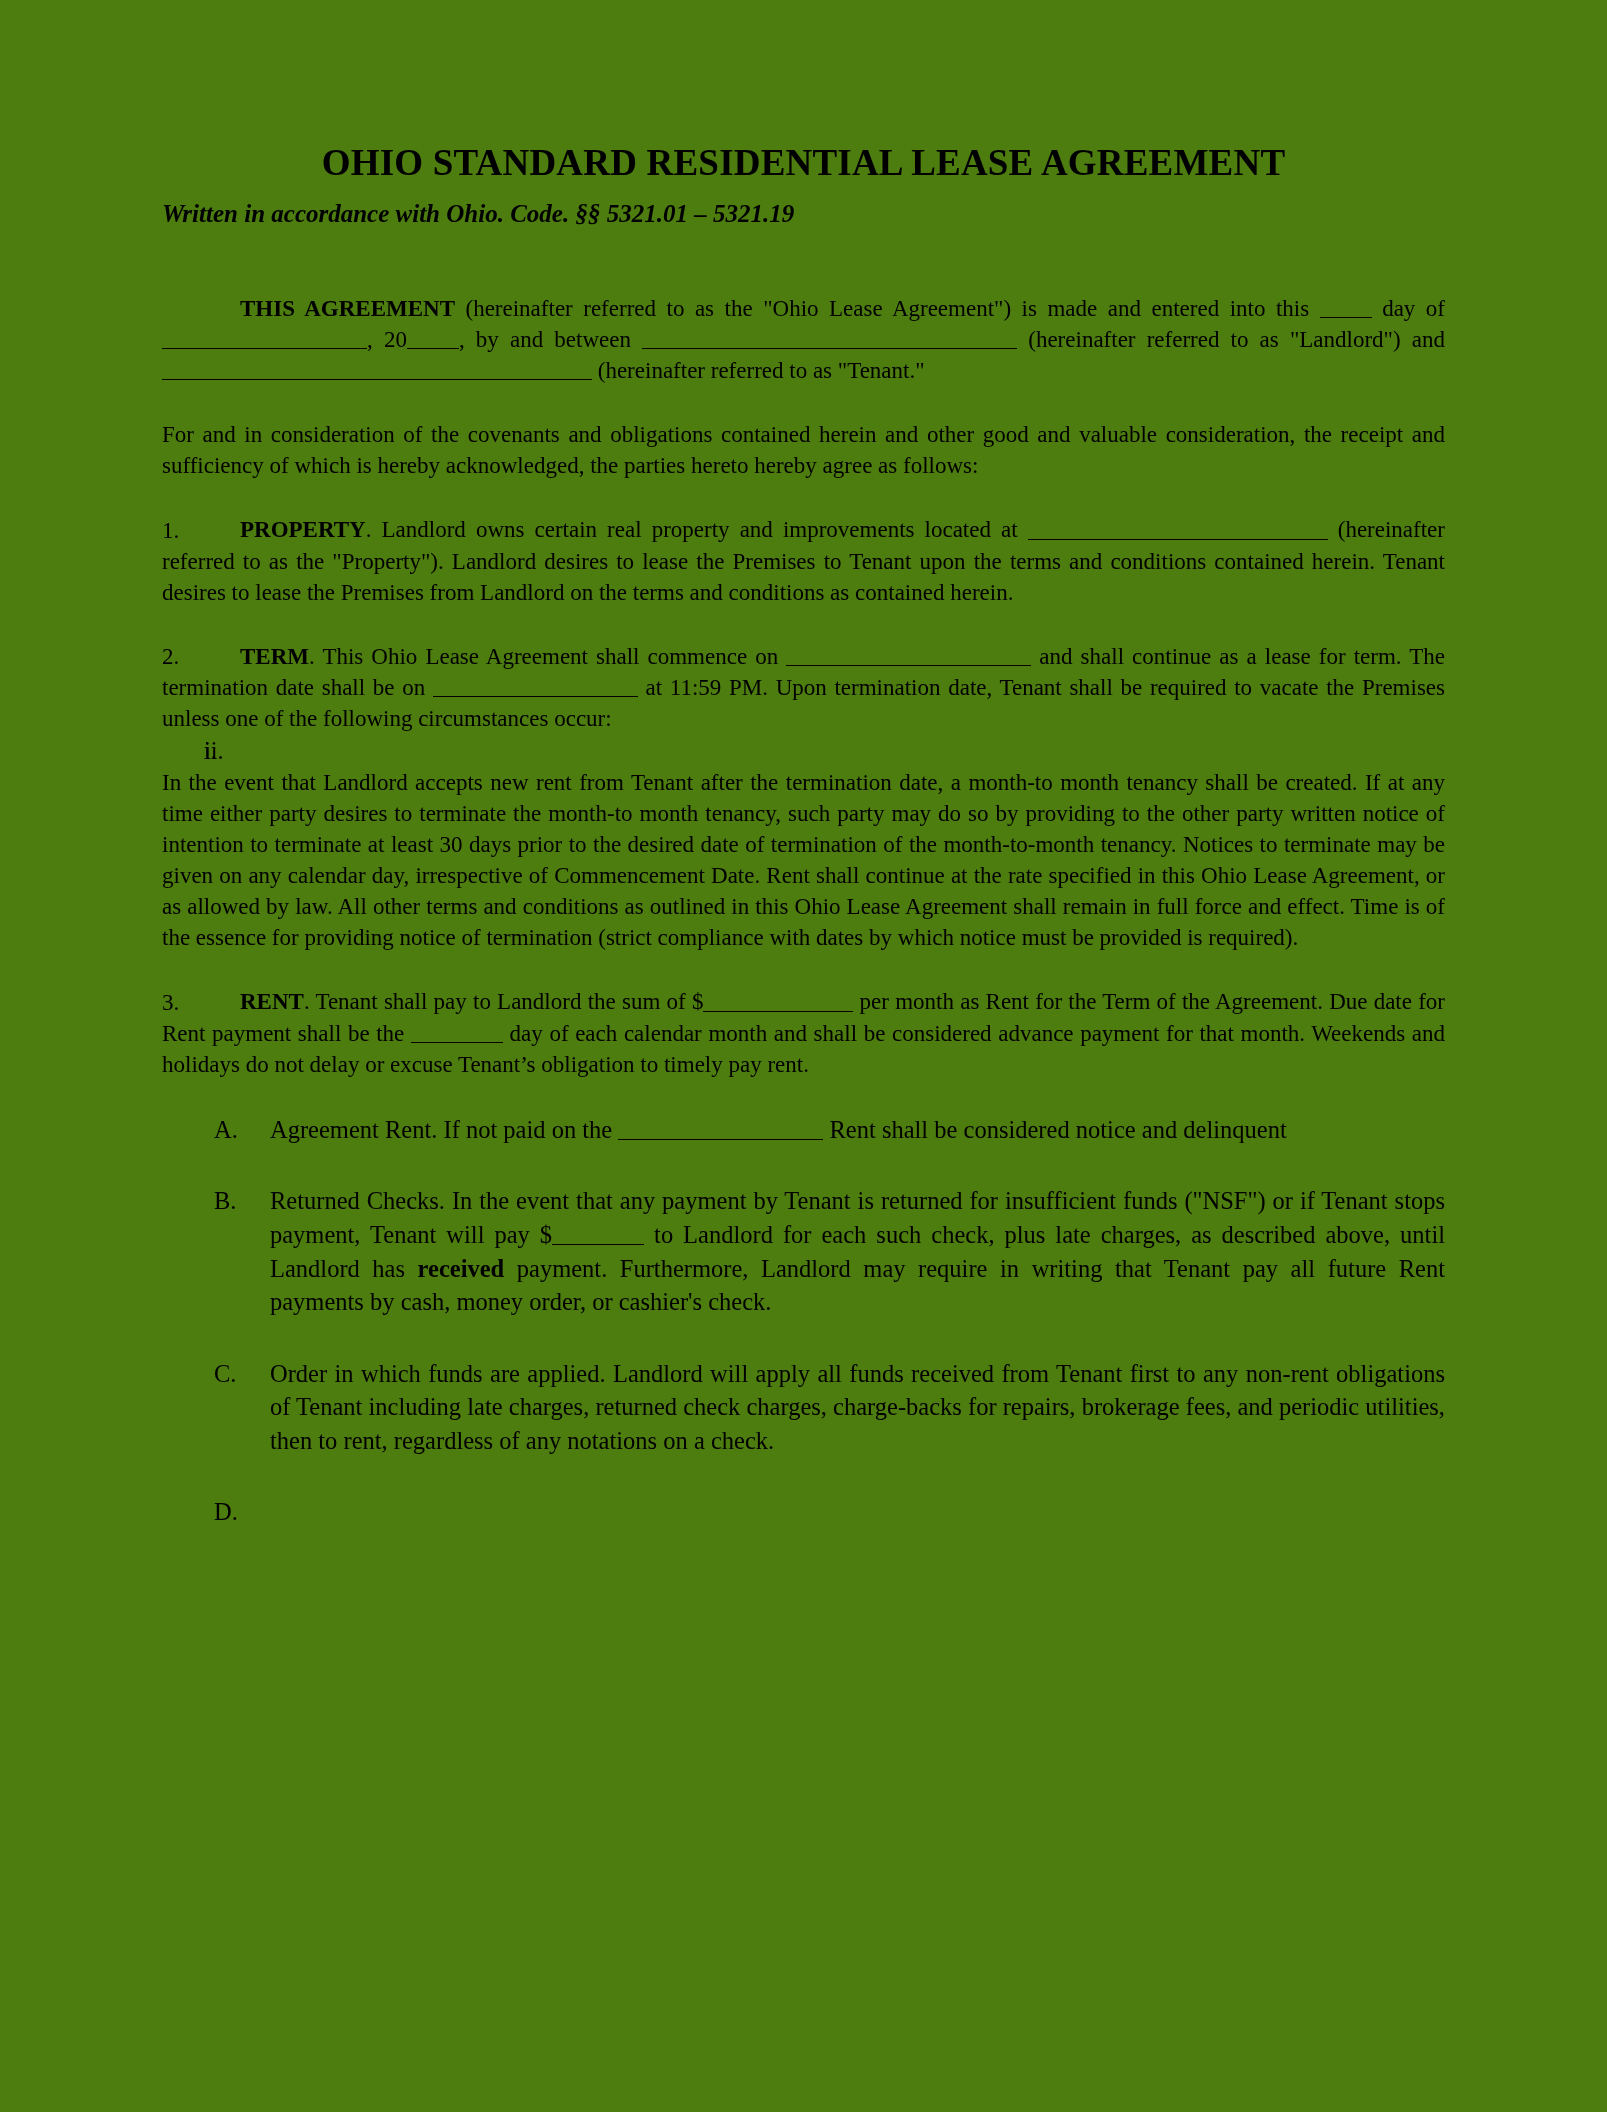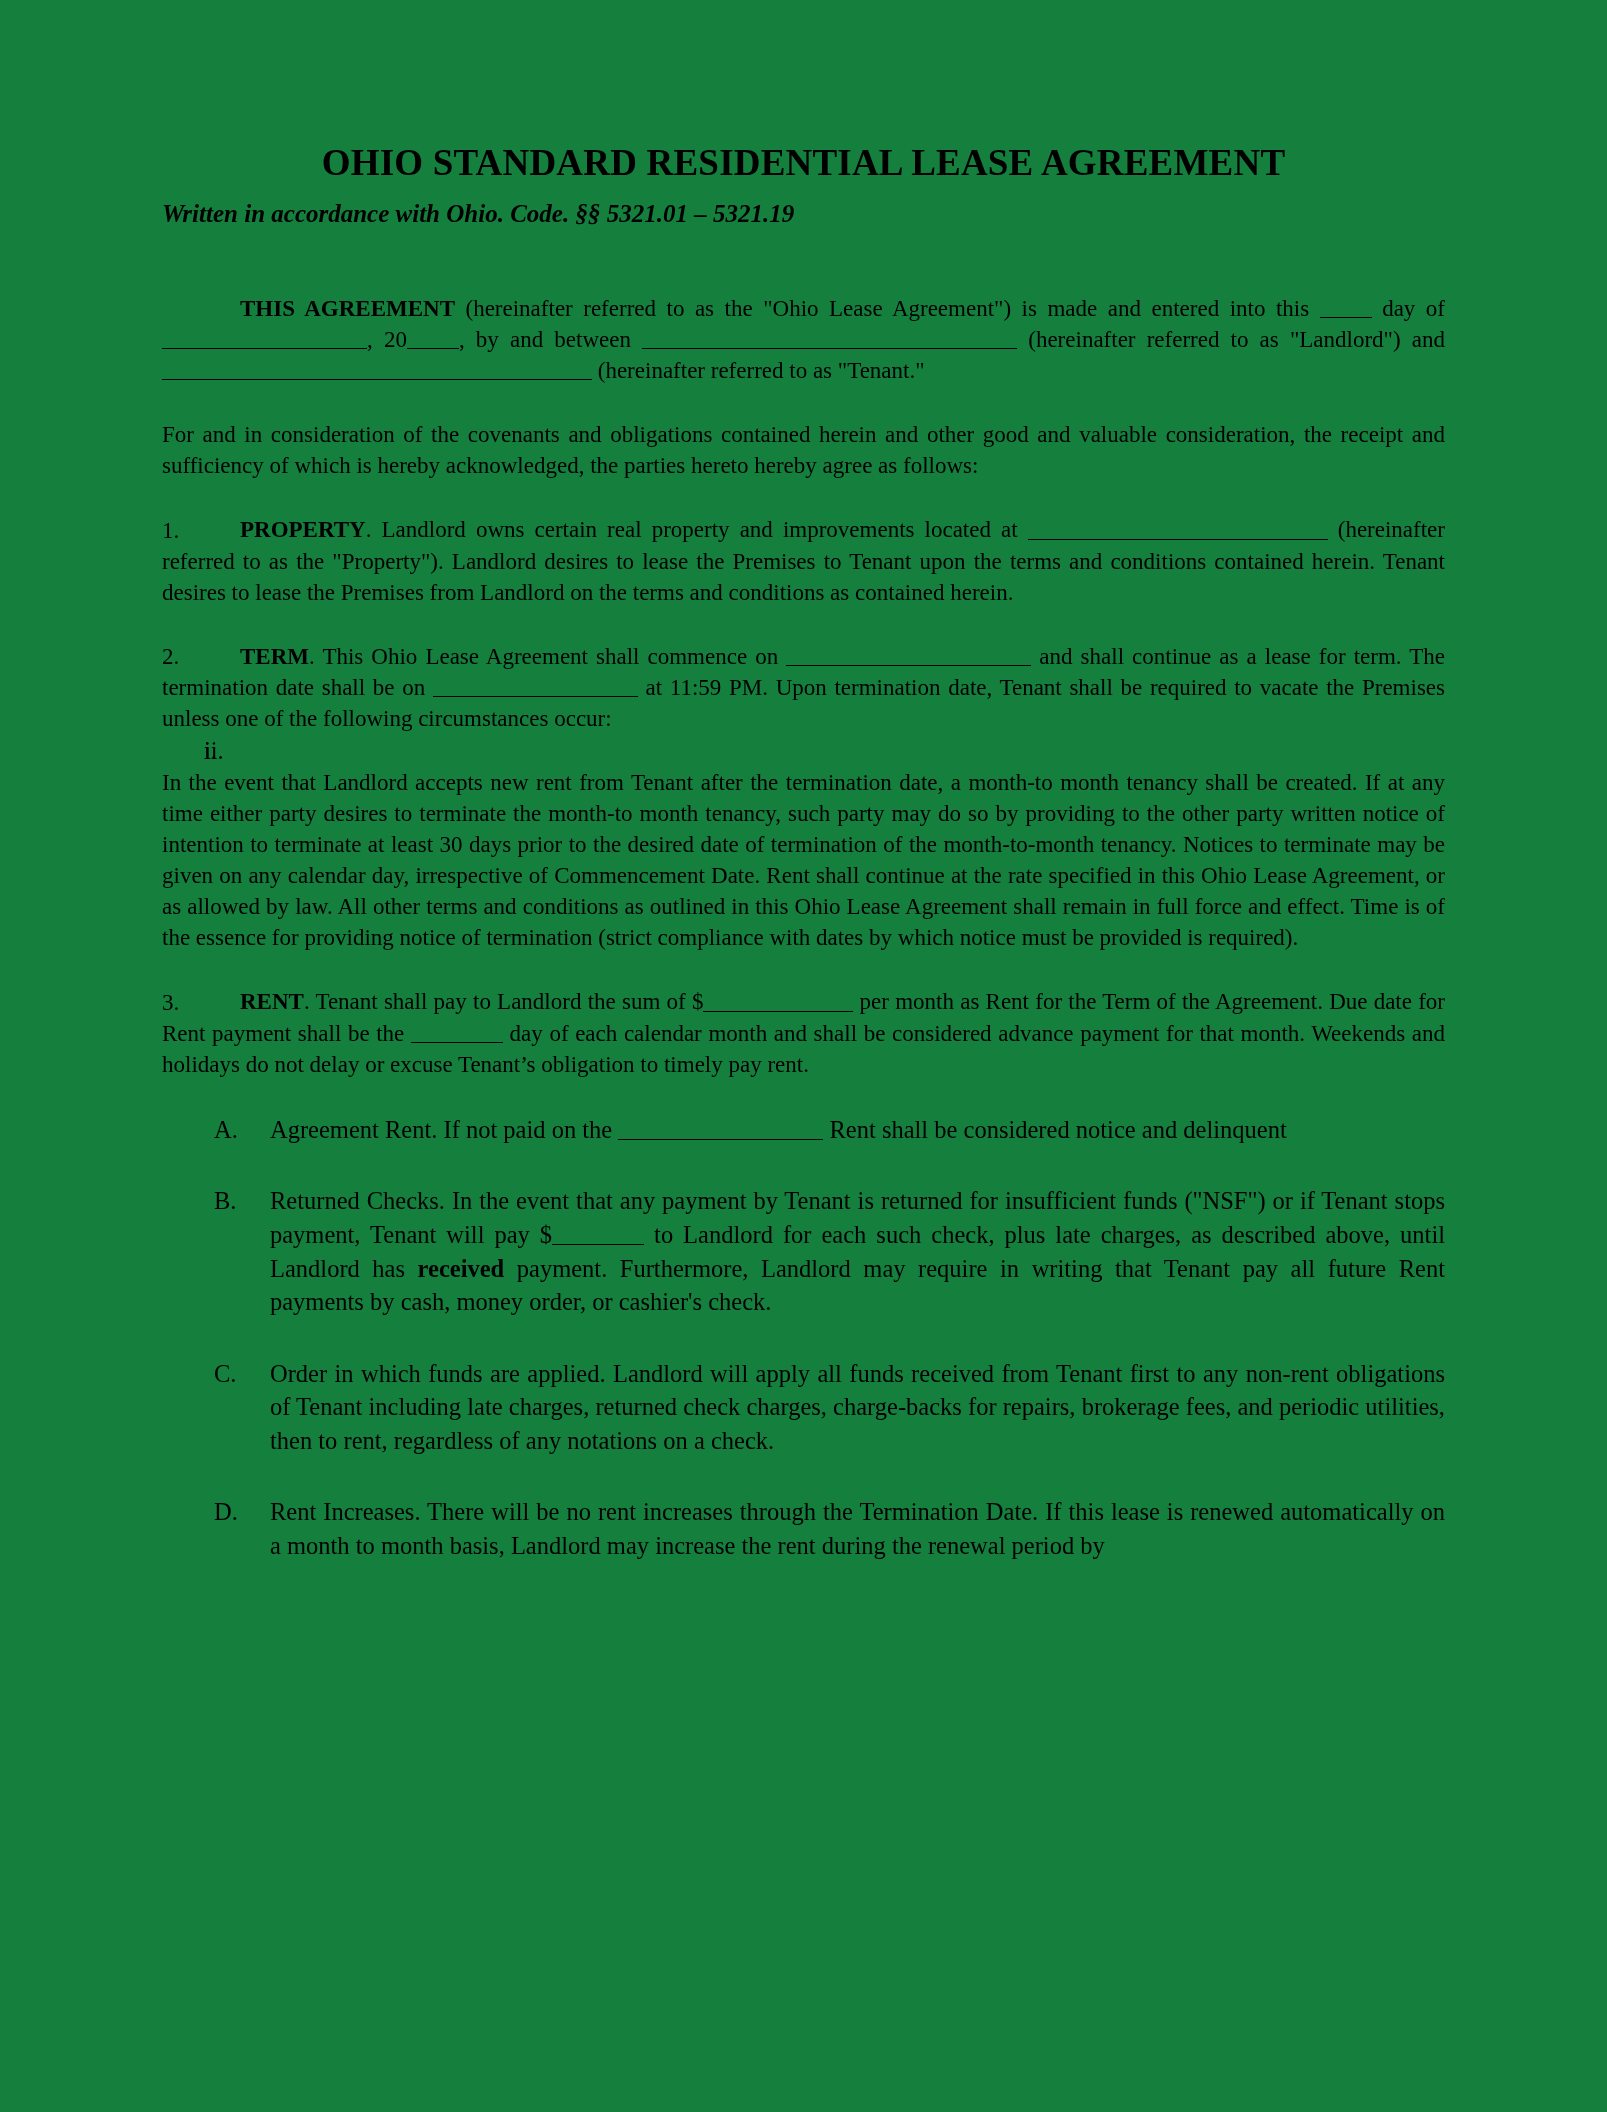"OHIO STANDARD RESIDENTIAL LEASE" .page { background: #15803d -> #4d7c0f }
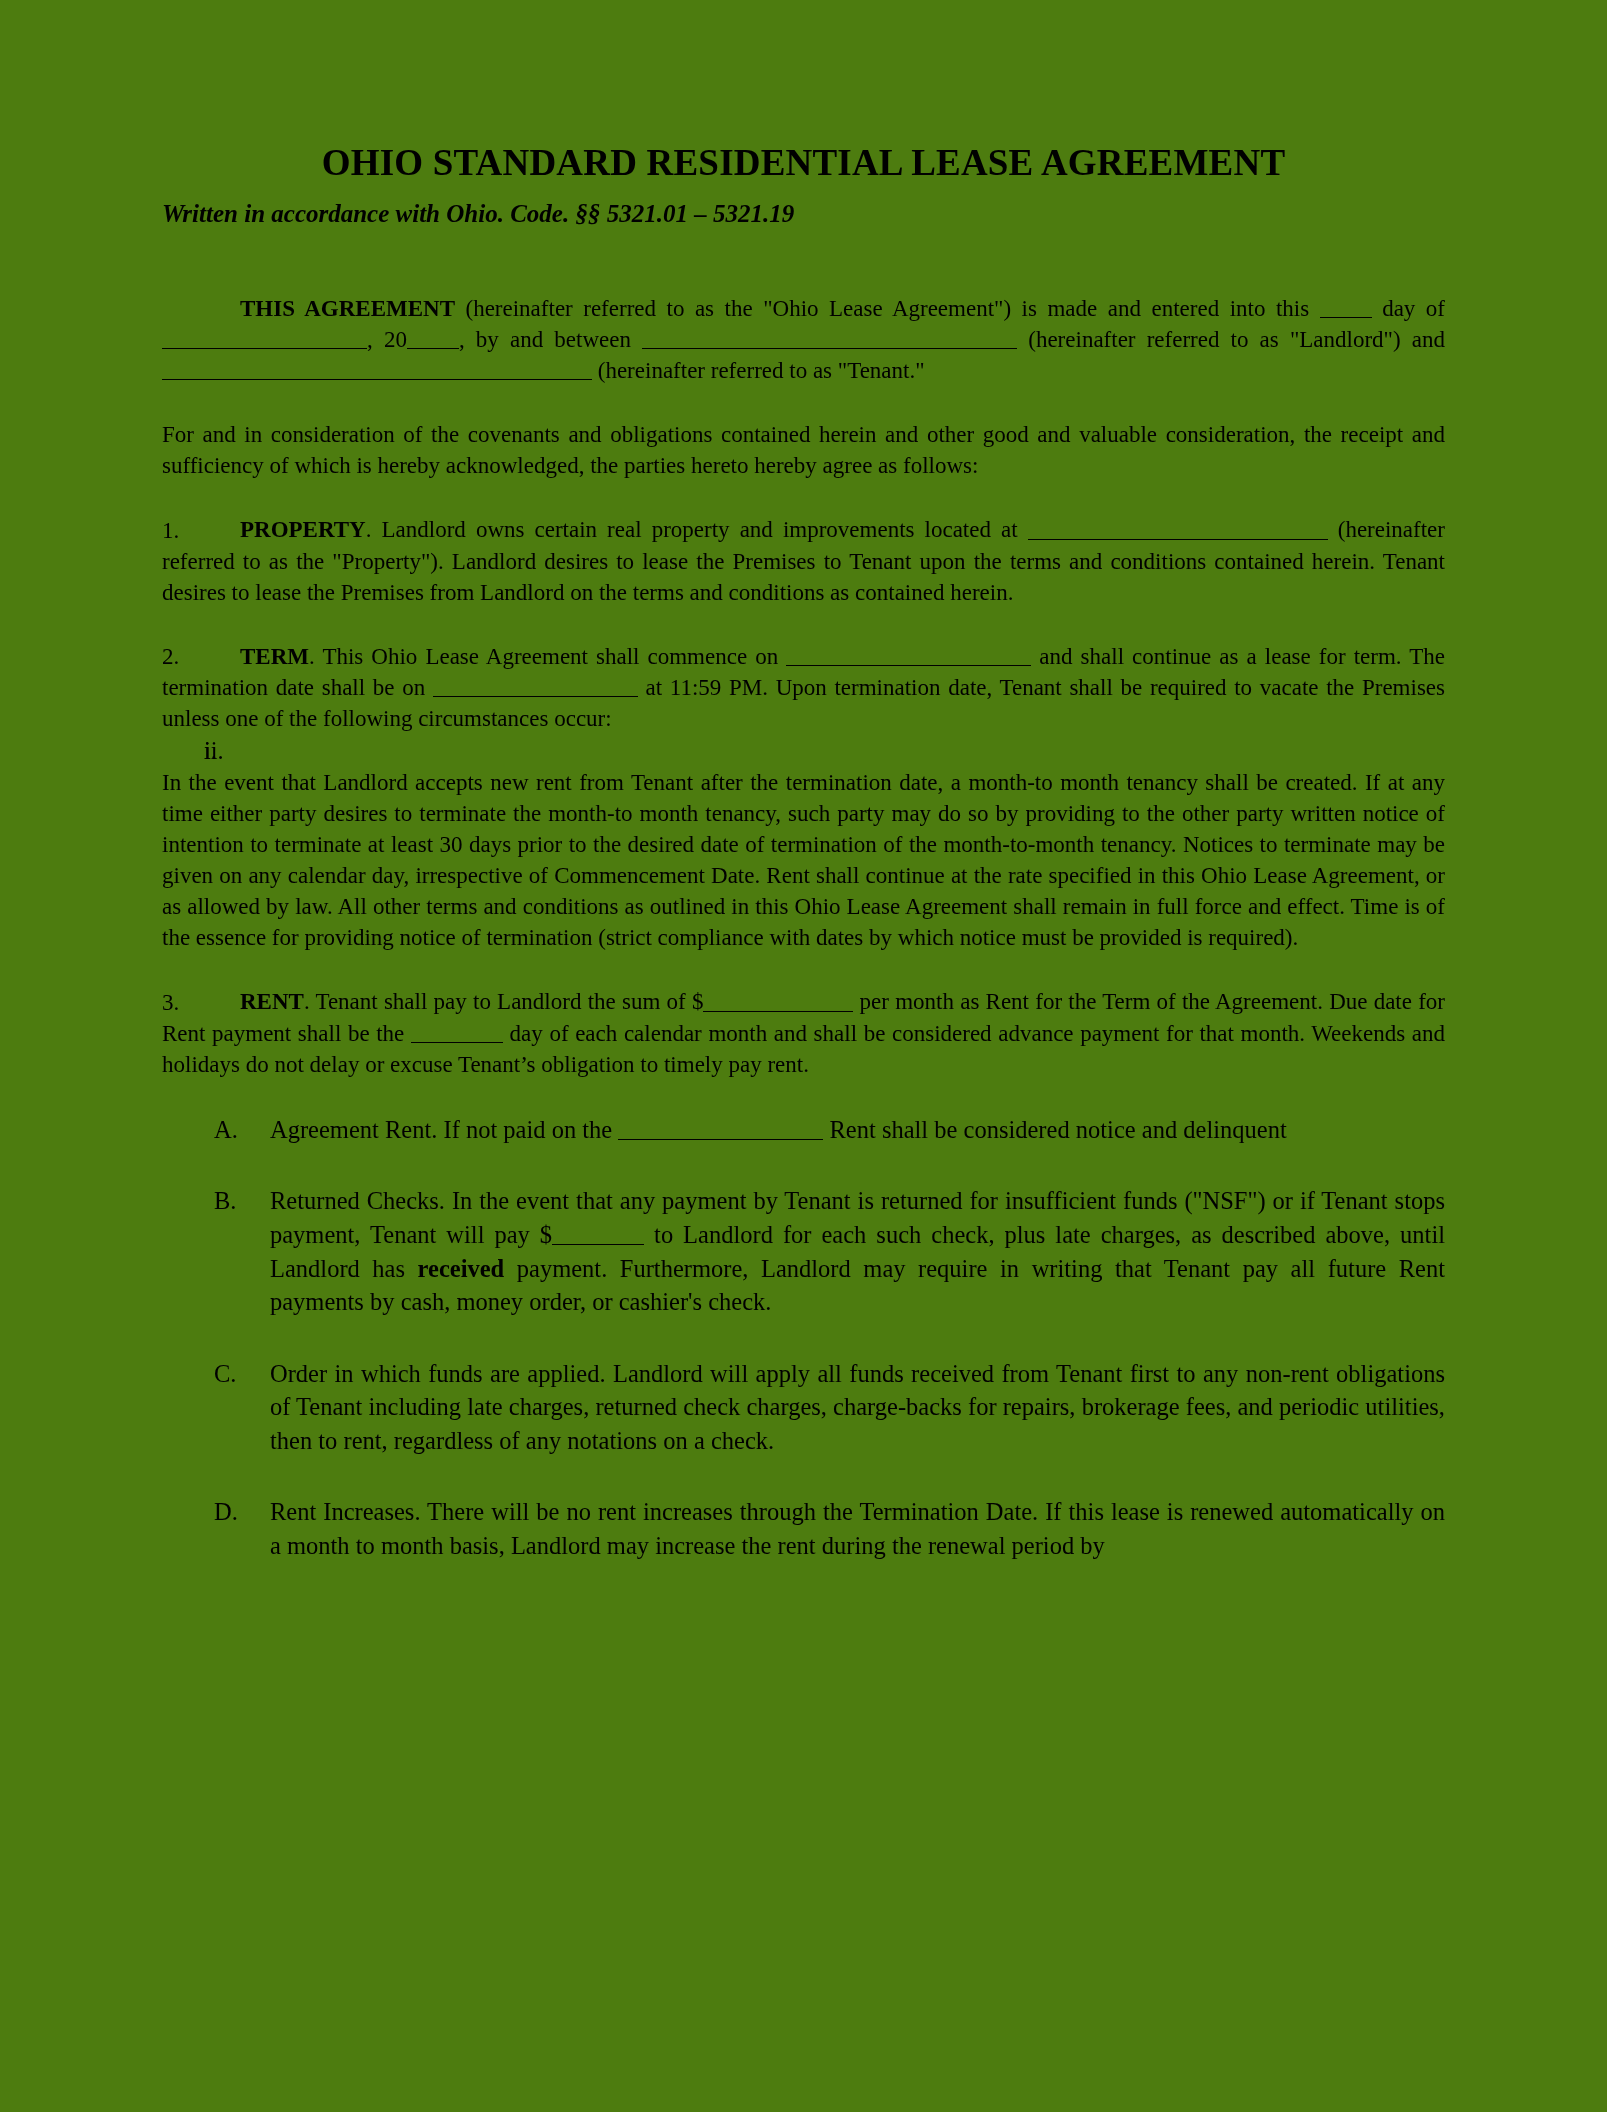"Rent Increases. There will be" span { html: <span>Rent Increases. There will be no rent increases through the Termination Date. If this lease is renewed automatically on a month to month basis, Landlord may increase the rent during the renewal period by</span> -> none }
